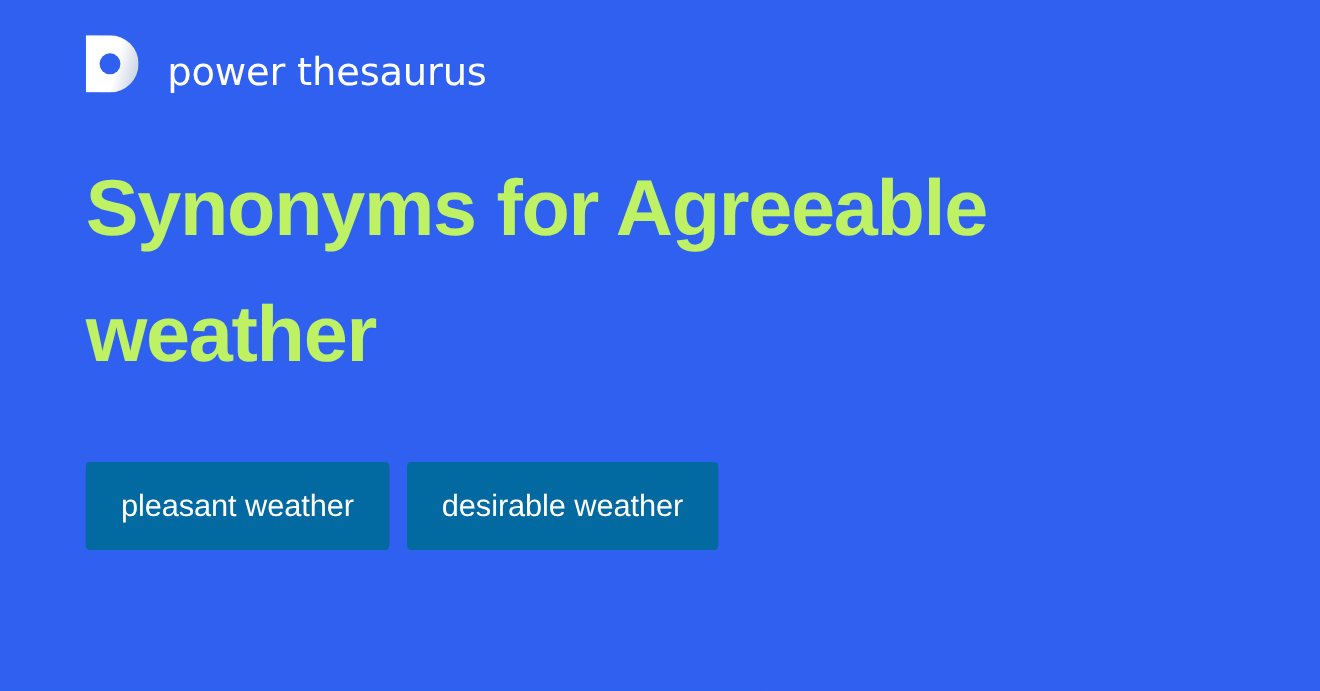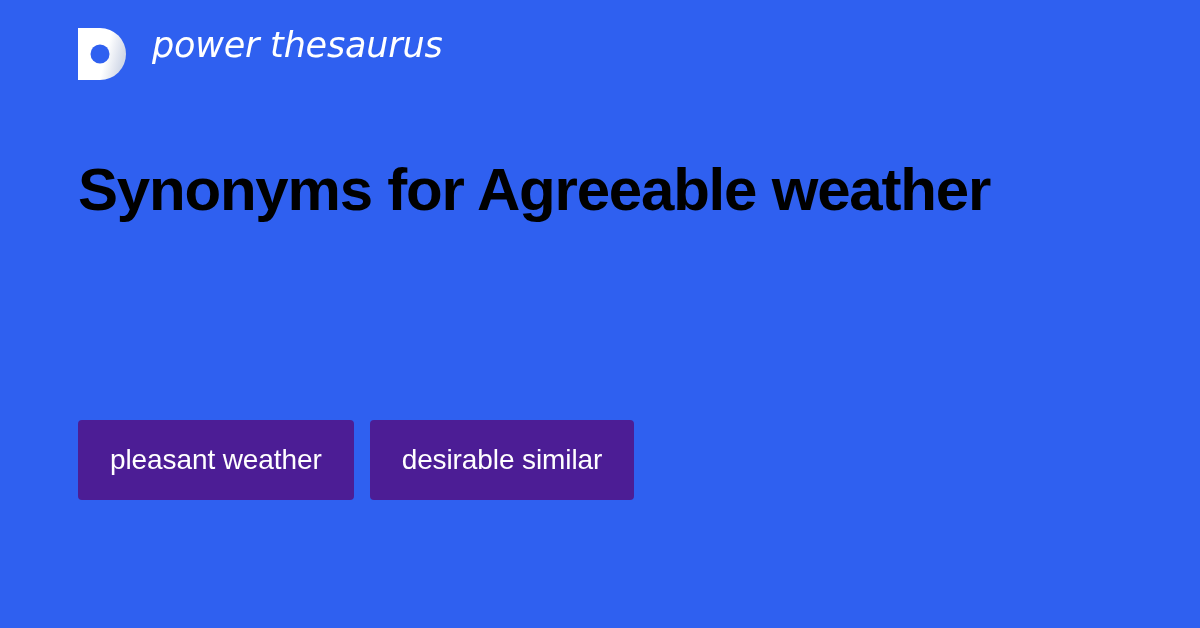"power thesaurus" .brand { align-items: flex-start -> flex-end; font-style: italic -> none }
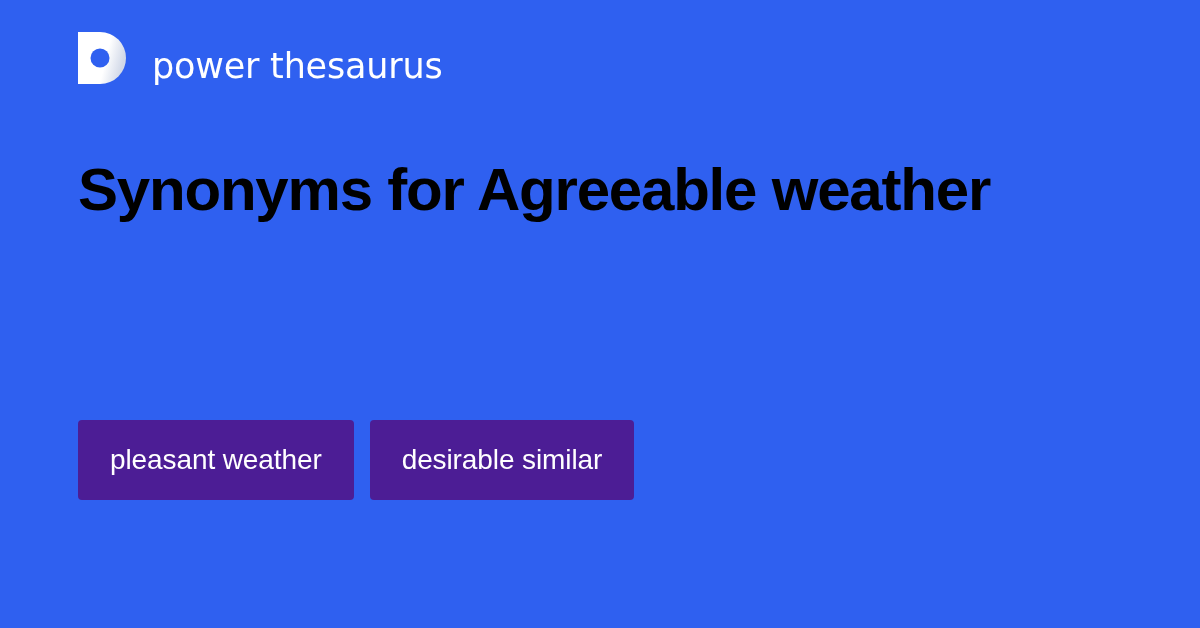"Synonyms for Agreeable weather" .headline { color: #000000 -> #bef264; font-size: 60px -> 72px }
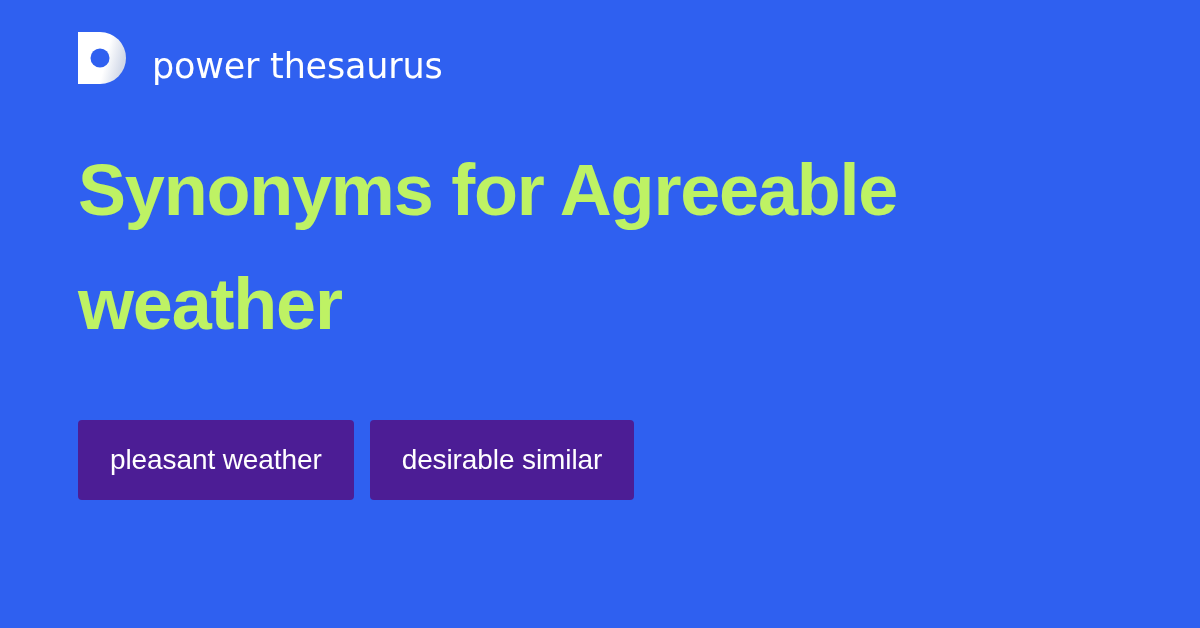"pleasant weather" .chip { background: #4c1d95 -> #0369a1 }
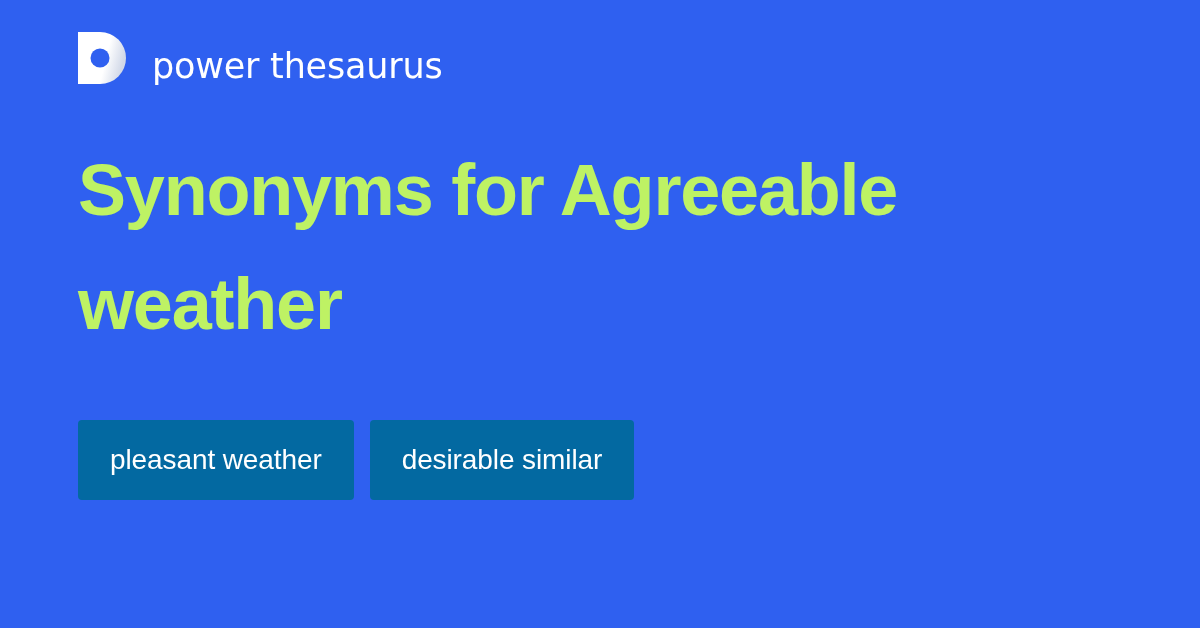"desirable similar" div.chip { text: similar -> weather }
